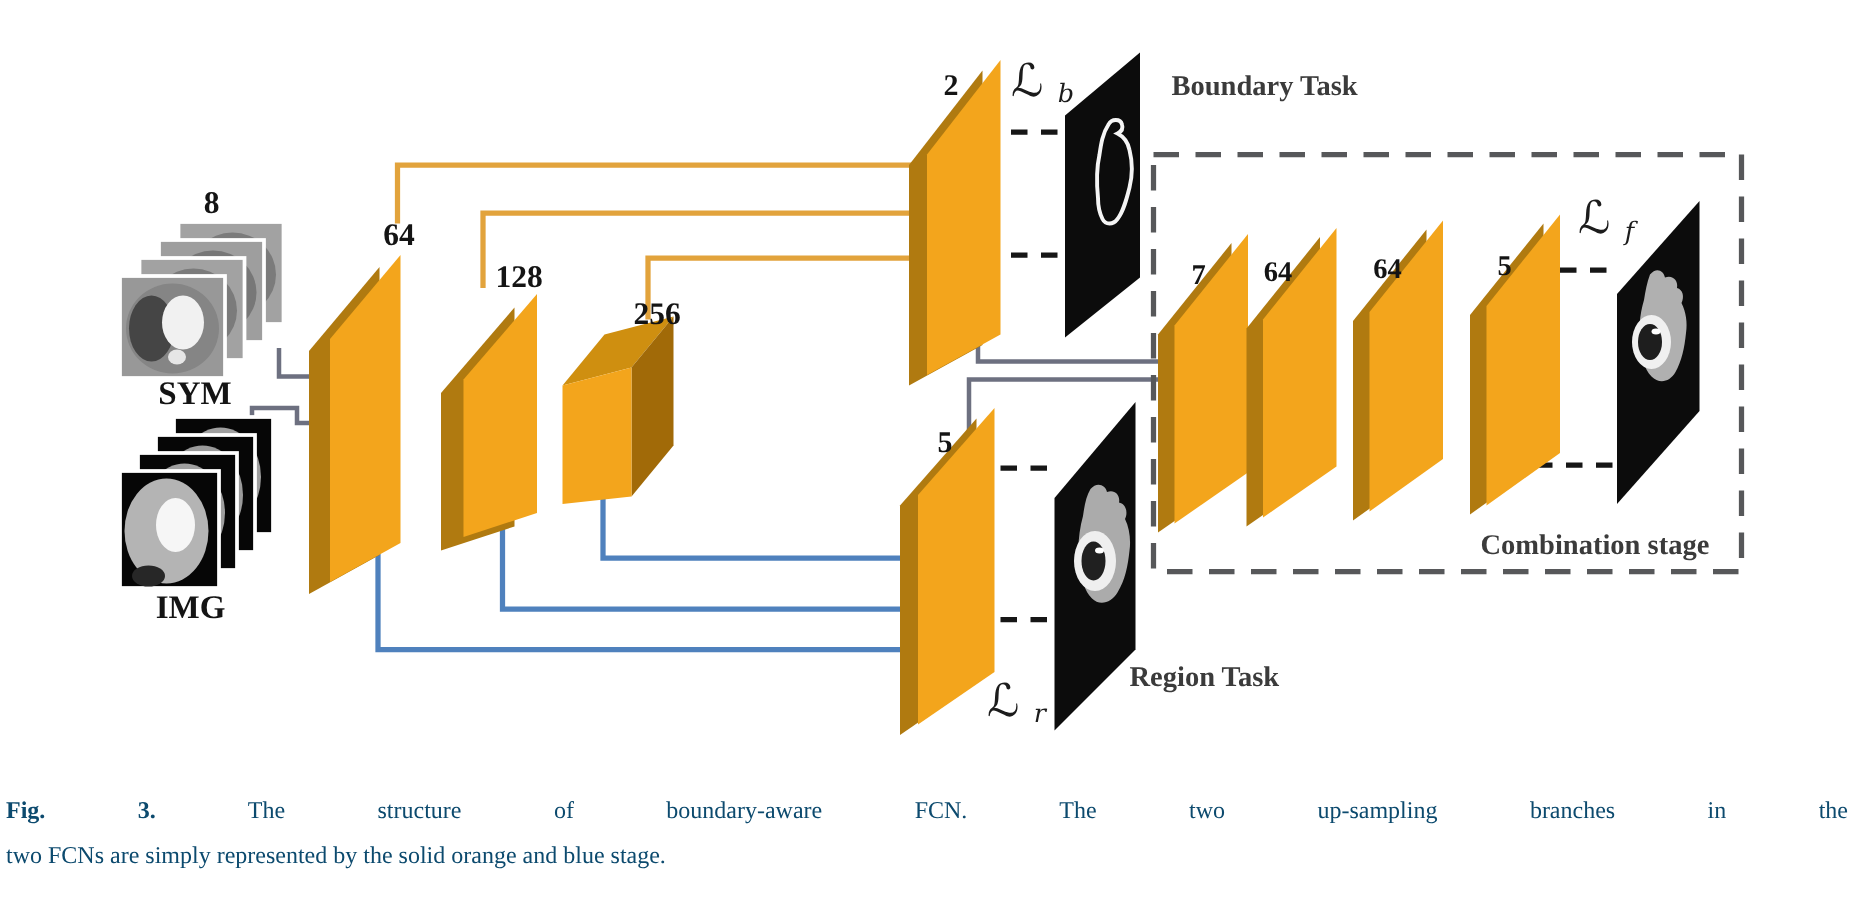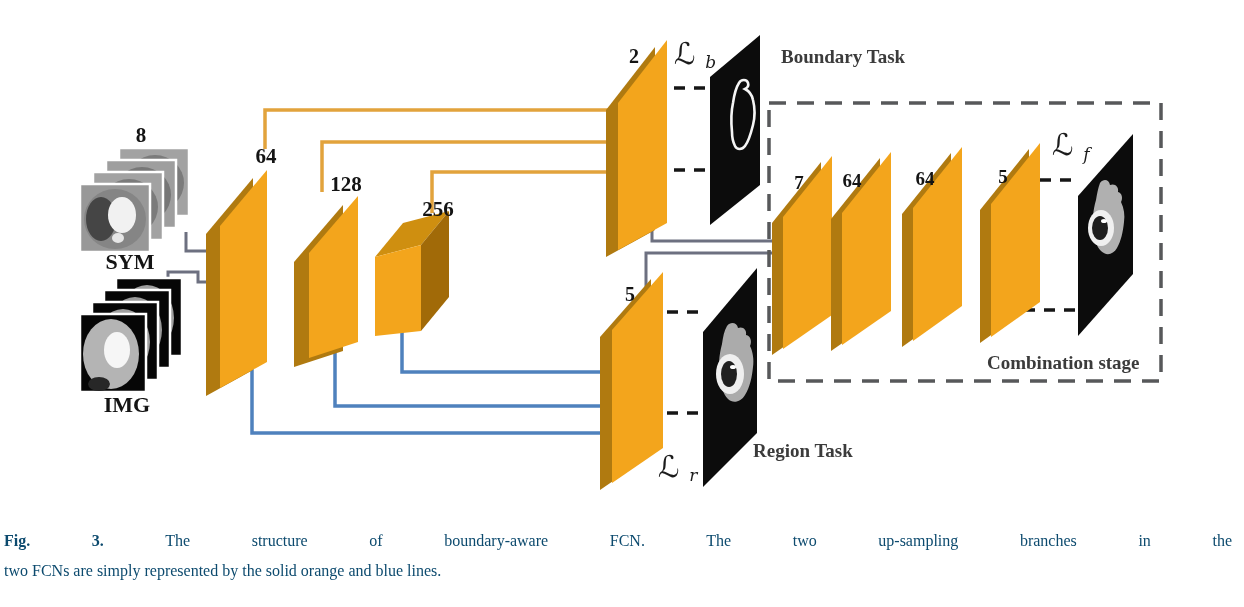"two FCNs are simply represented" div.cap-line2 { text: lines -> stage }
